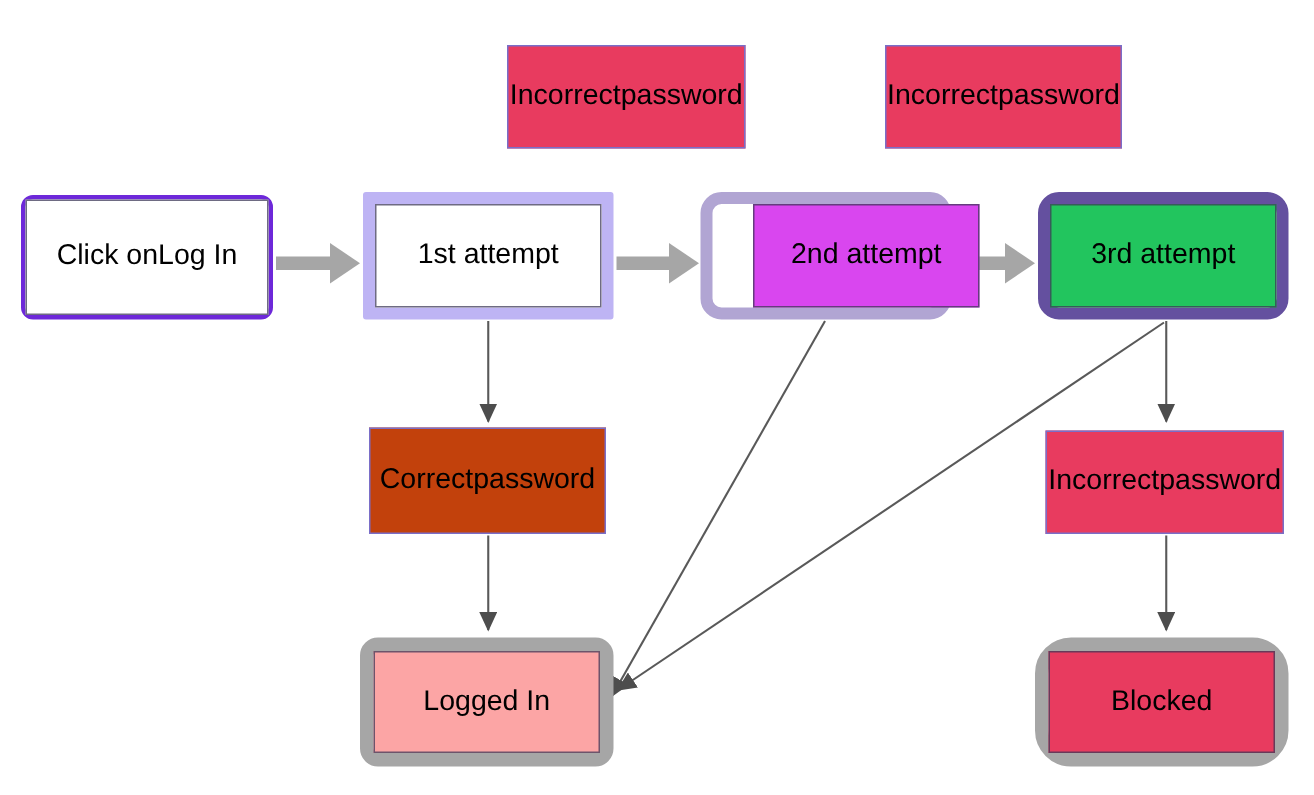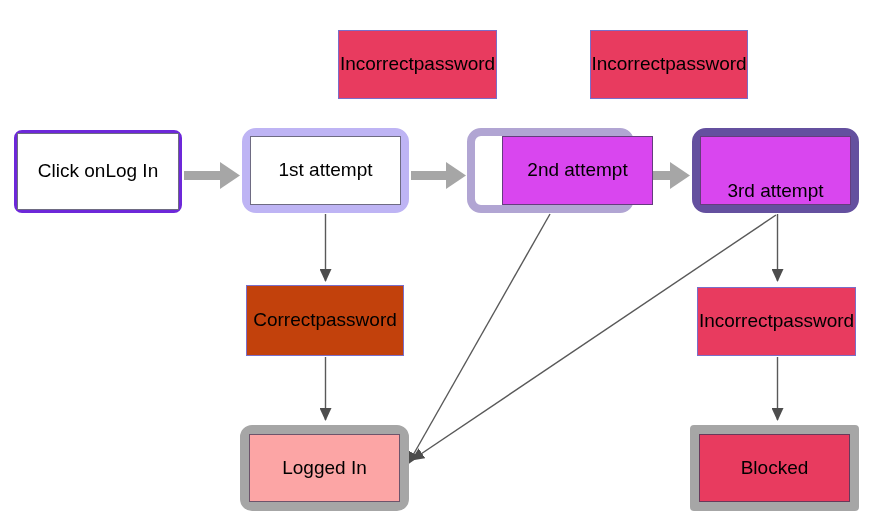"1st attempt" #n-a1 { border-radius: 14px -> 2px }
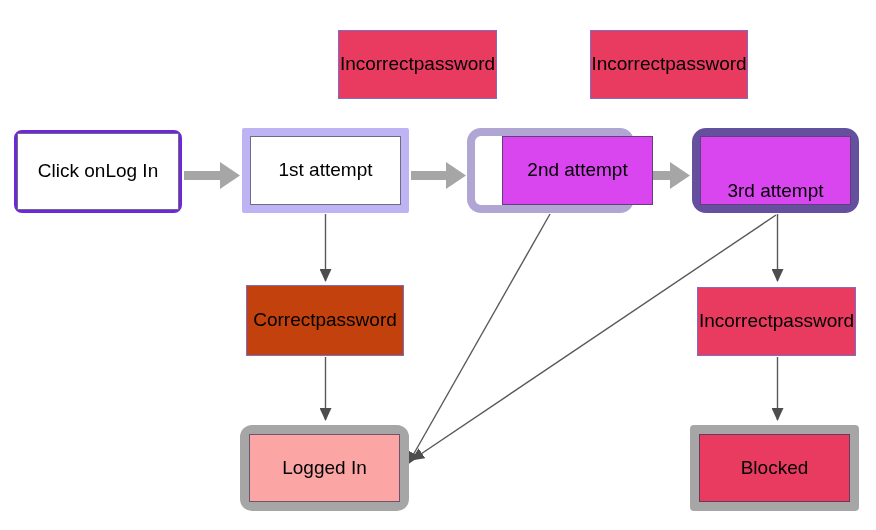"3rd attempt" #n-a3 .inner { align-items: flex-end -> none; background: #d946ef -> #22c55e }
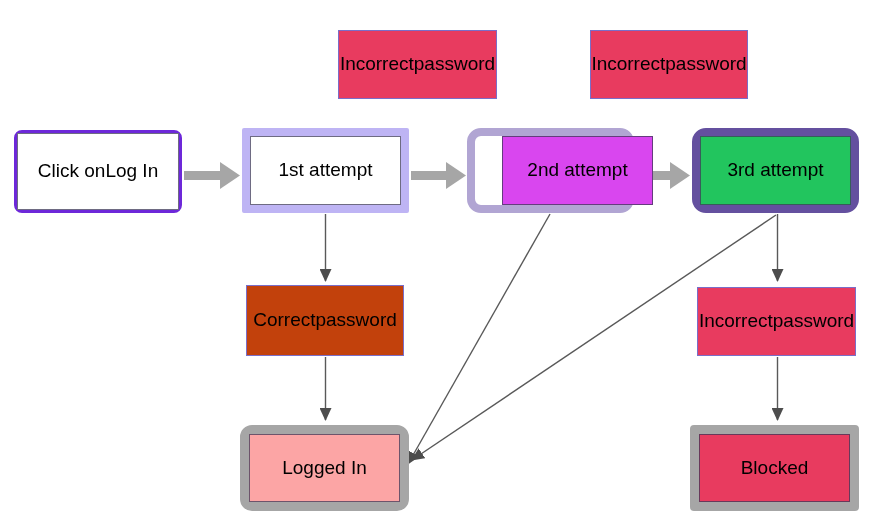"Blocked" #n-bl { border-radius: 4px -> 24px }
